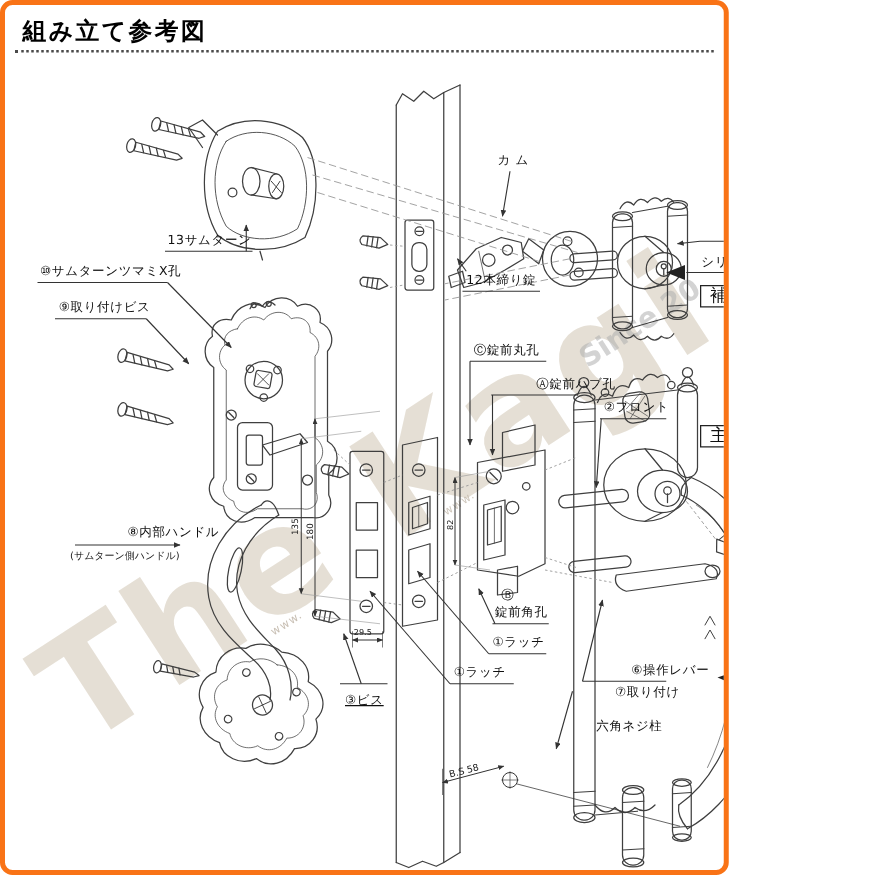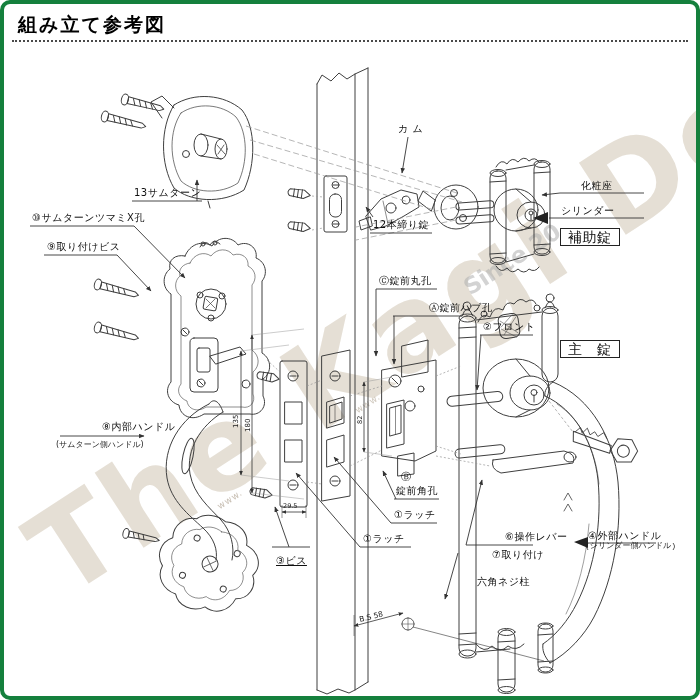"組み立て参考図" .frame { border: 4px solid #15803d -> 4px solid #f97316; width: 700px -> 583px }
